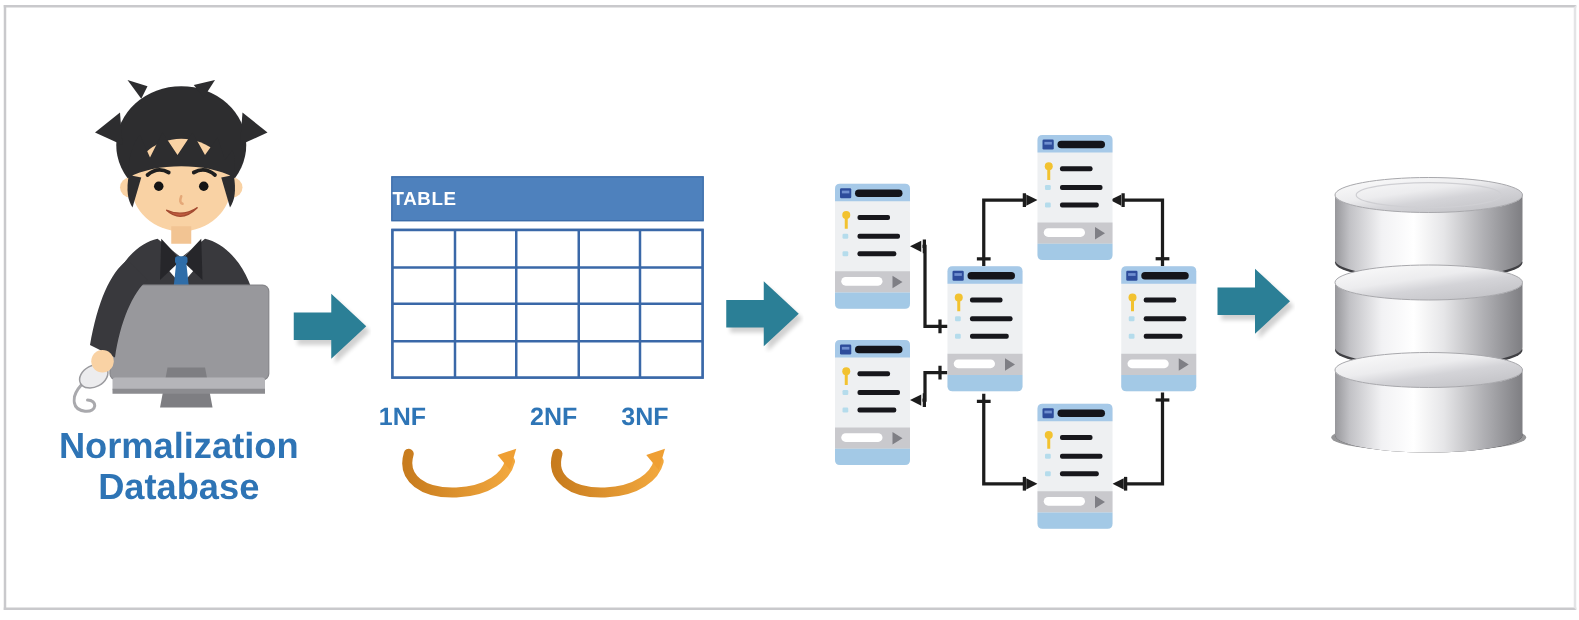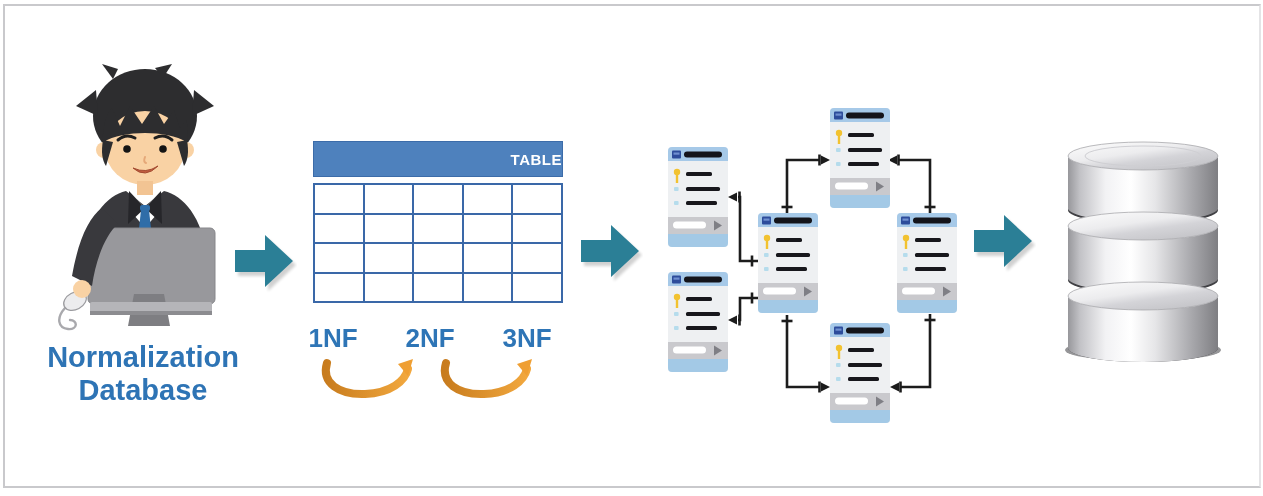"TABLE" .tbl-header { justify-content: flex-end -> flex-start }
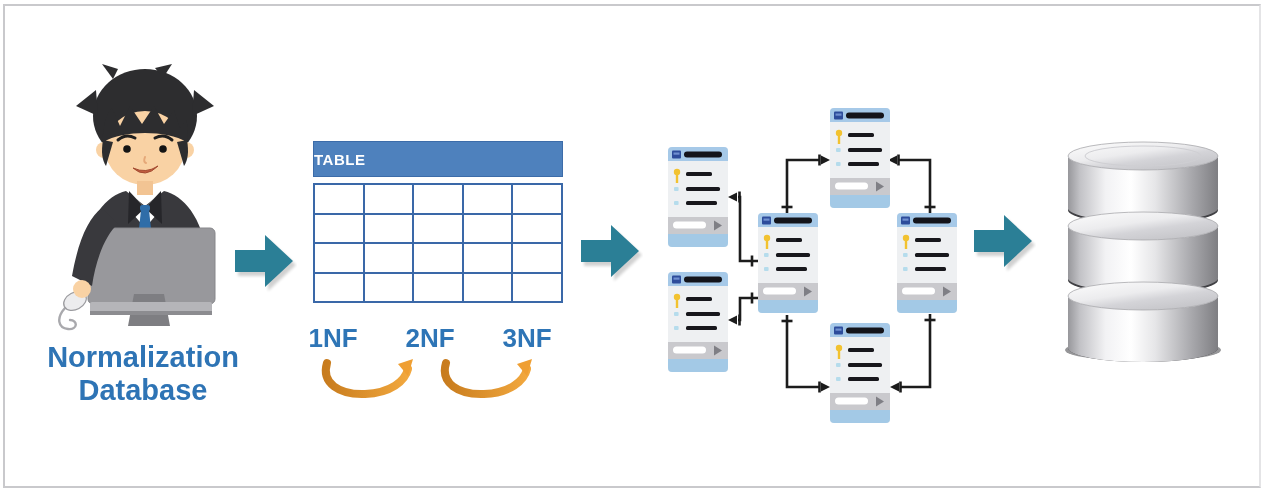"1NF" .nf { font-size: 26px -> 20px; text-align: center -> left }
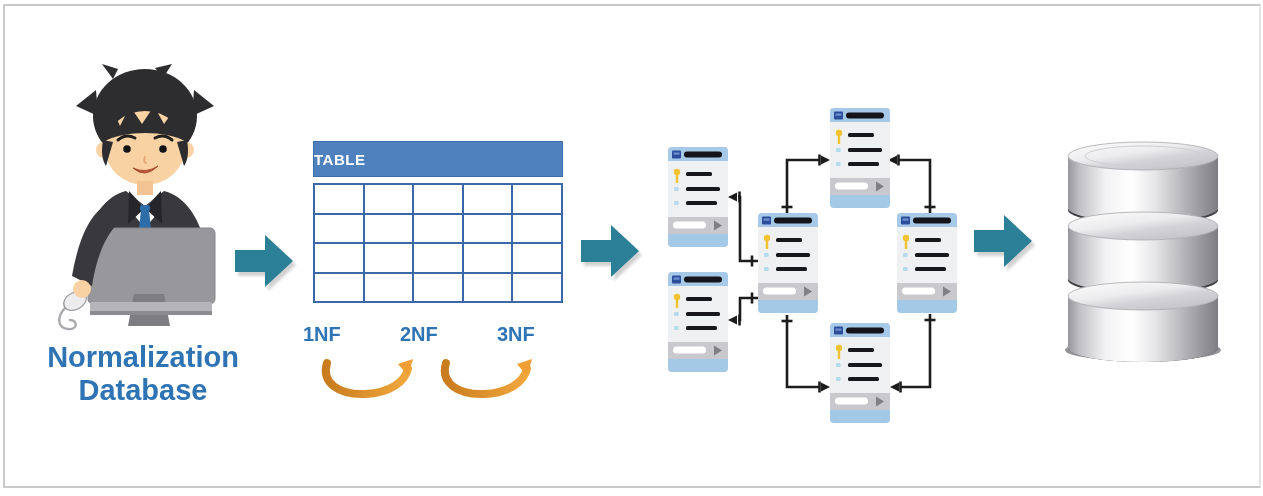"2NF" .nf2 { left: 400px -> 424px }
